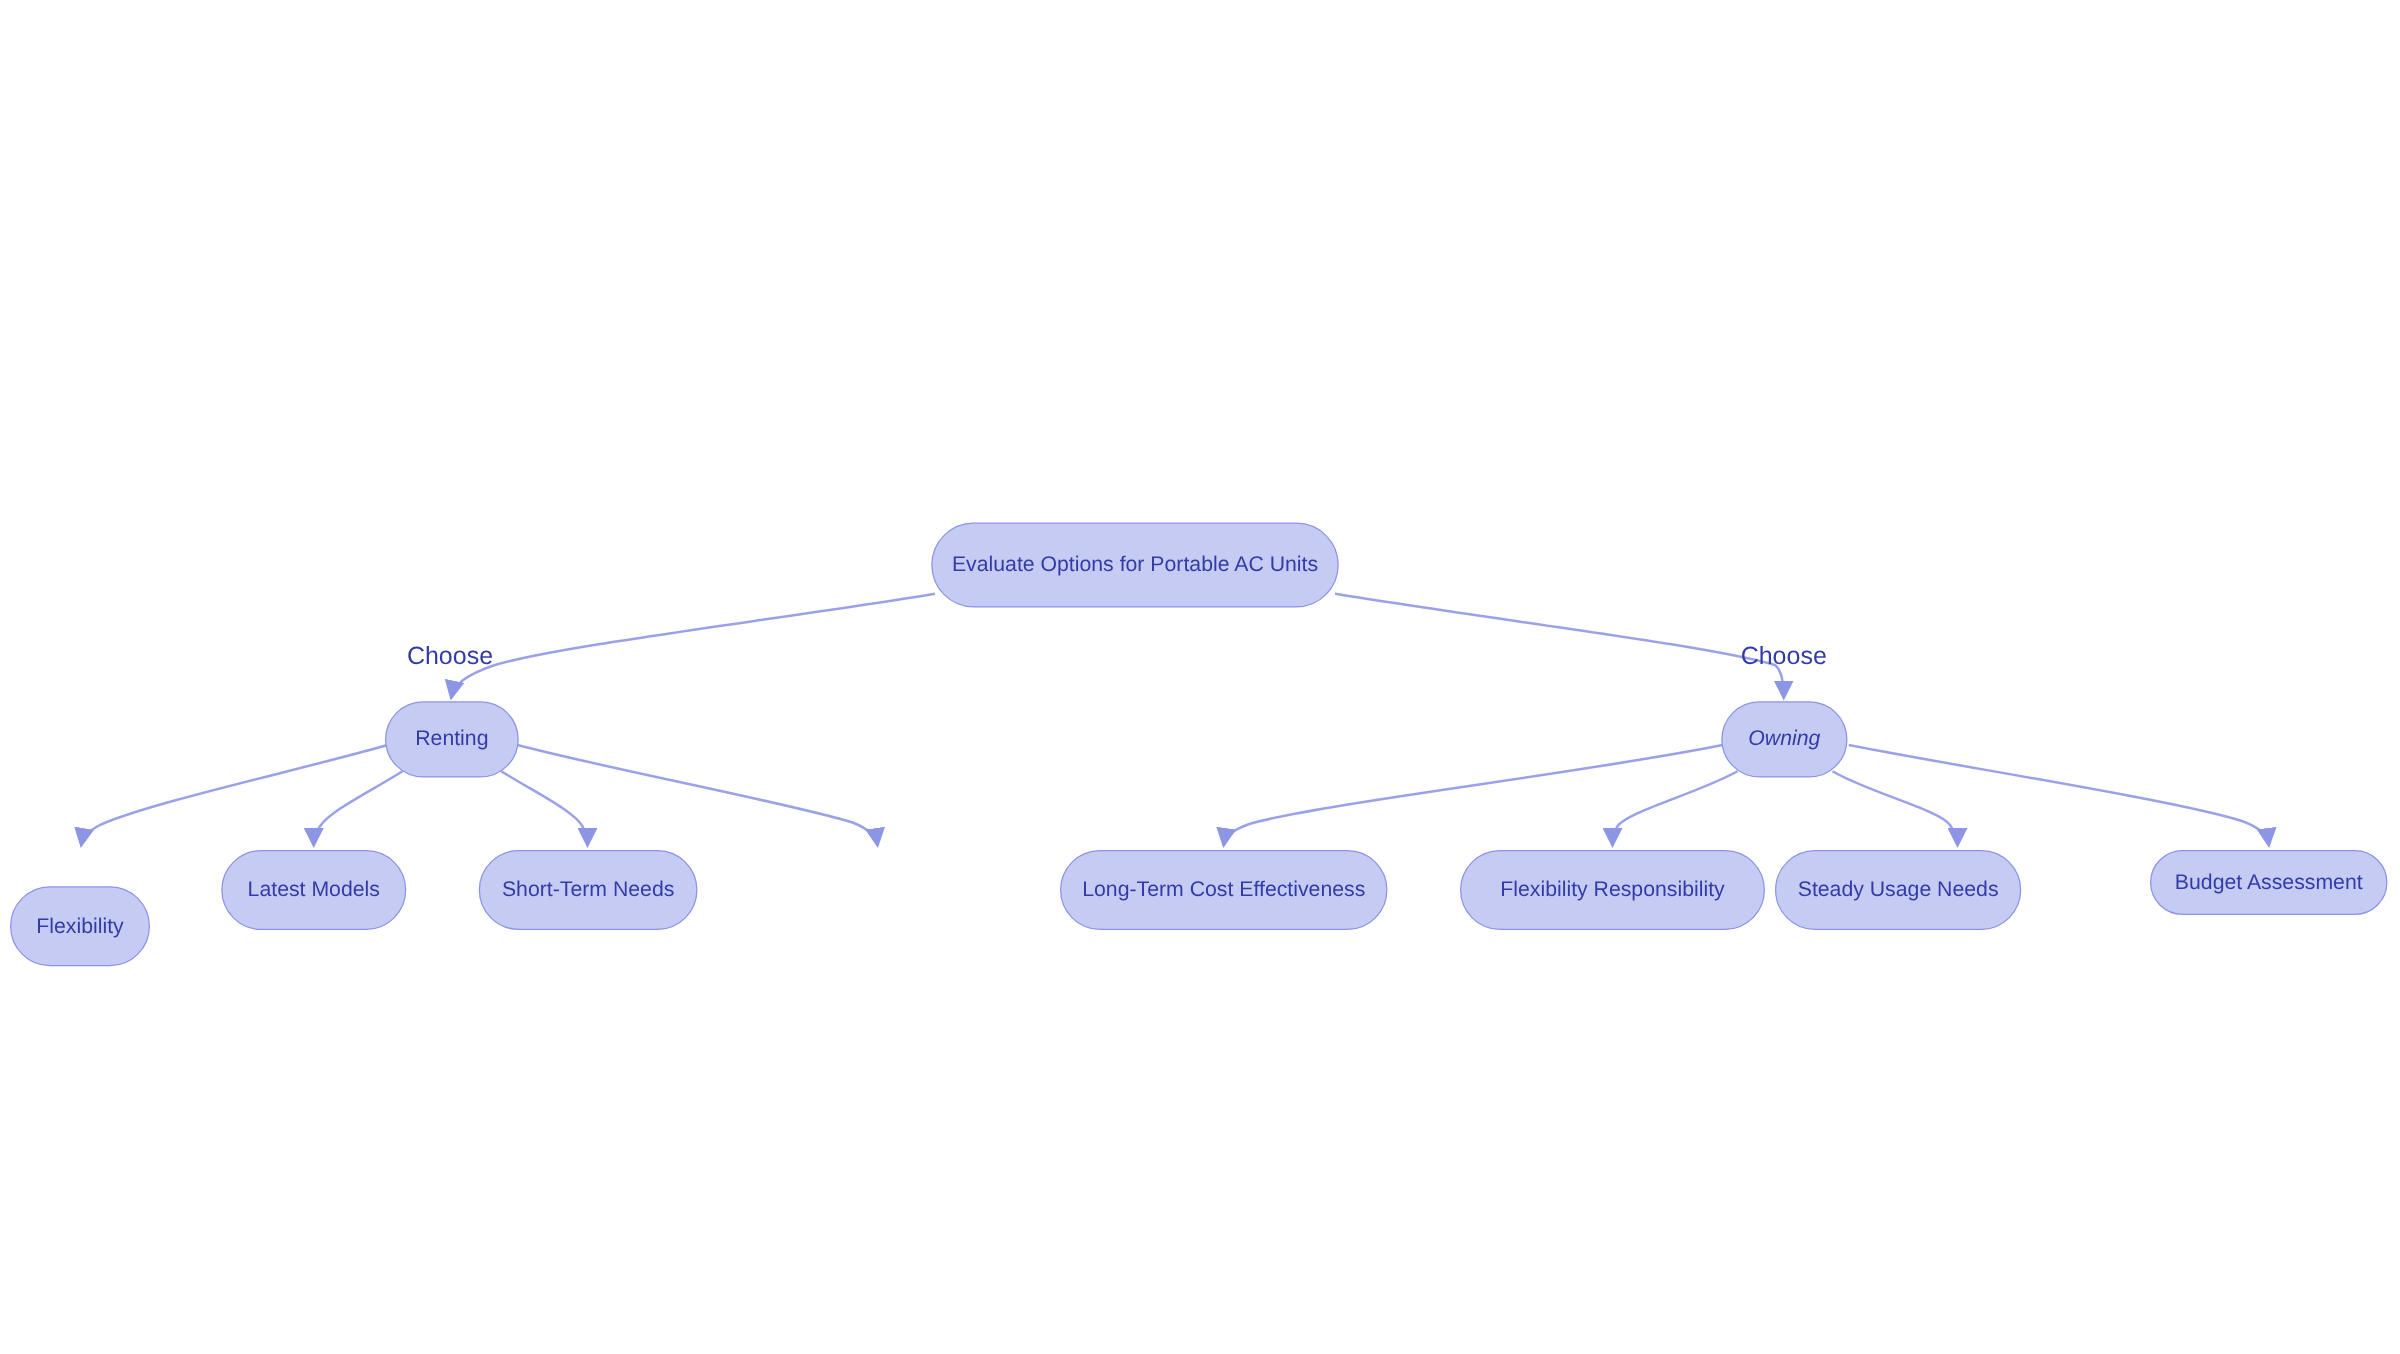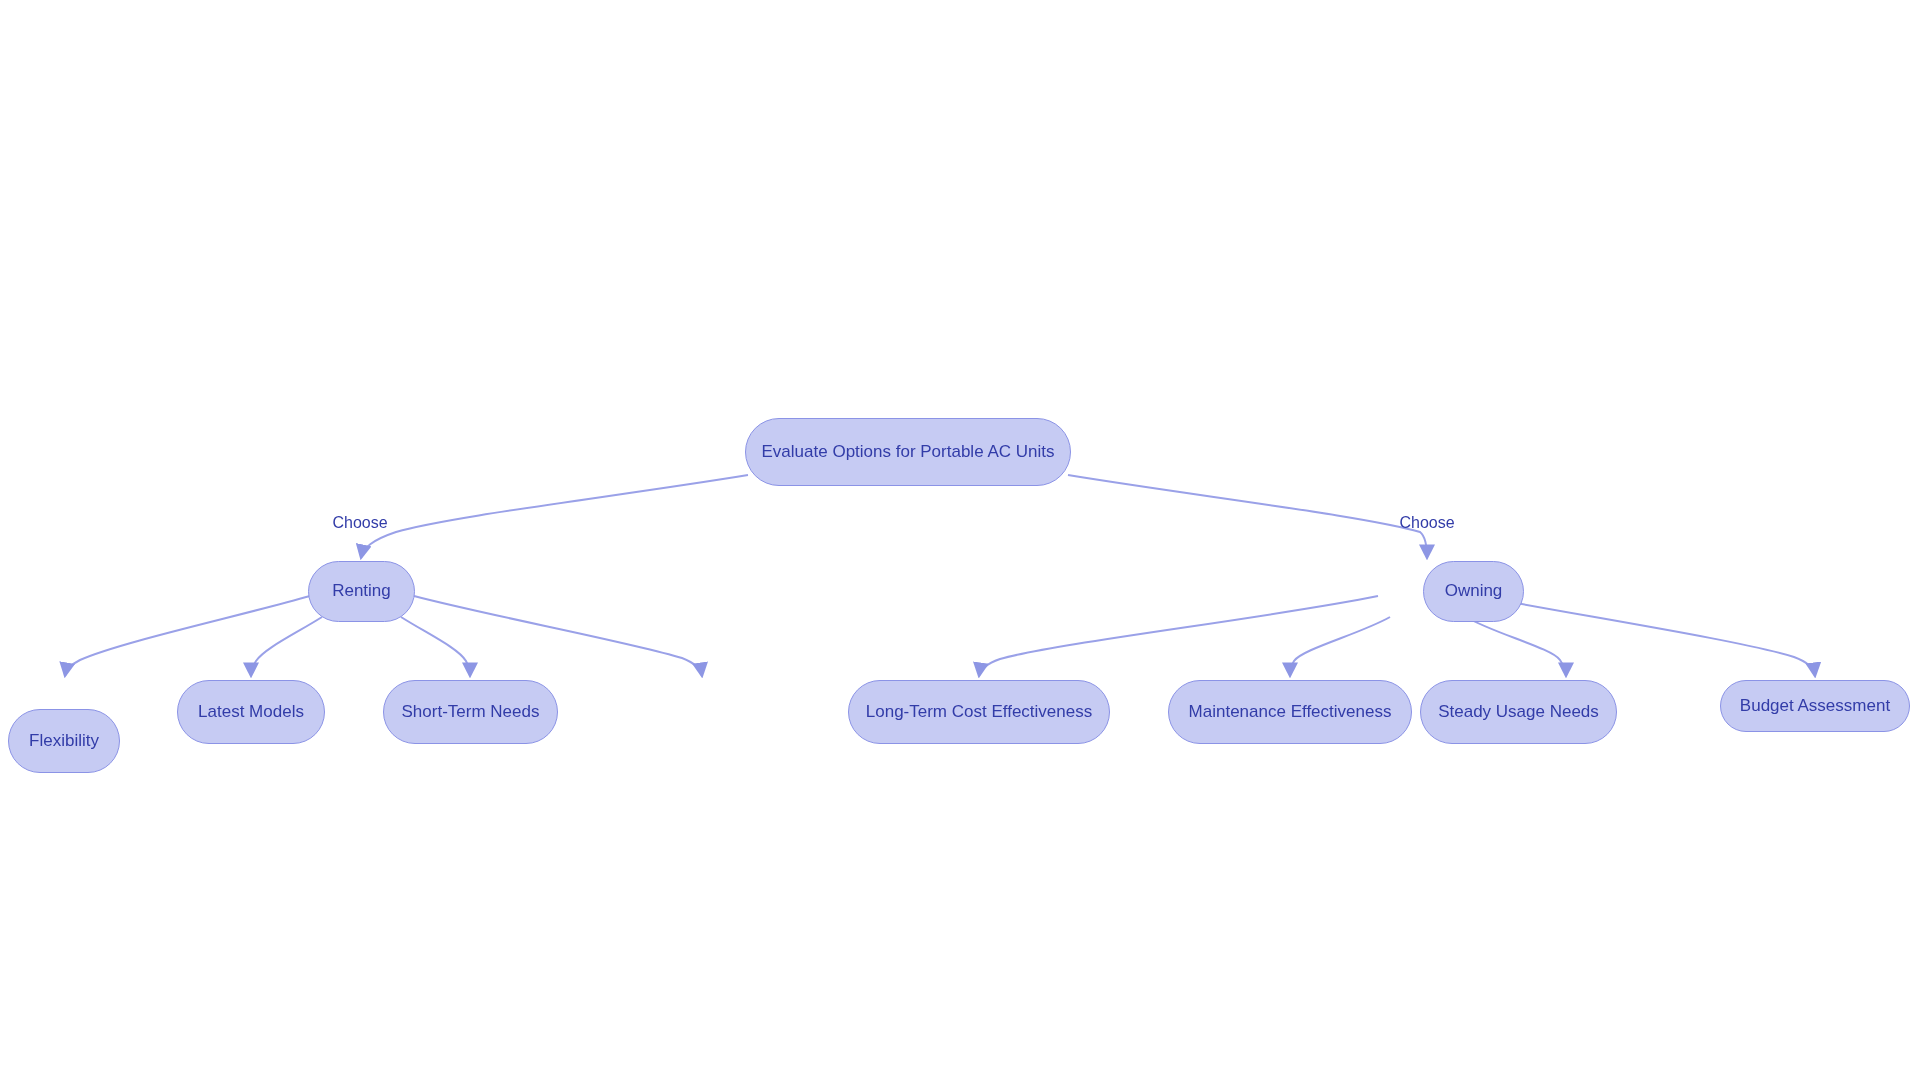"Choose" .edge-label { font-size: 16px -> 20px }
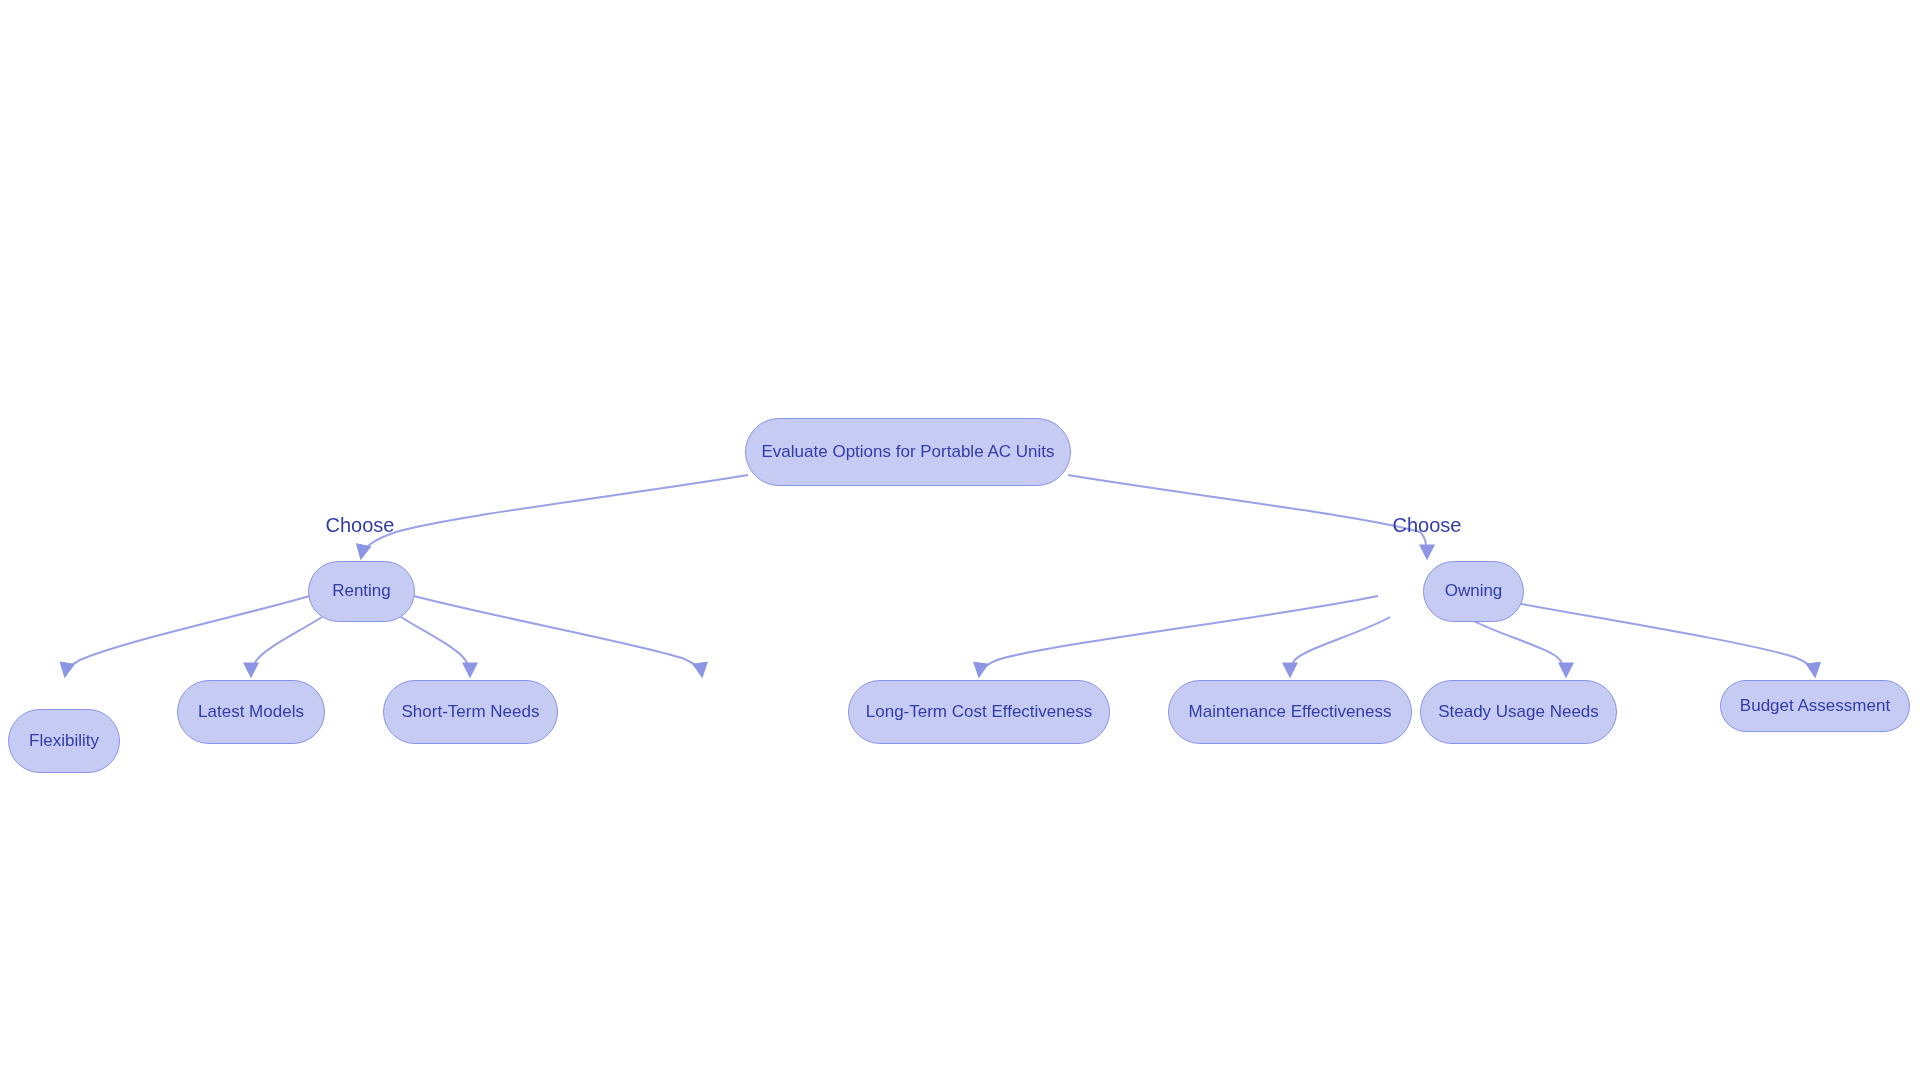"Owning" div.node { font-style: none -> italic; left: 1423px -> 1377px }
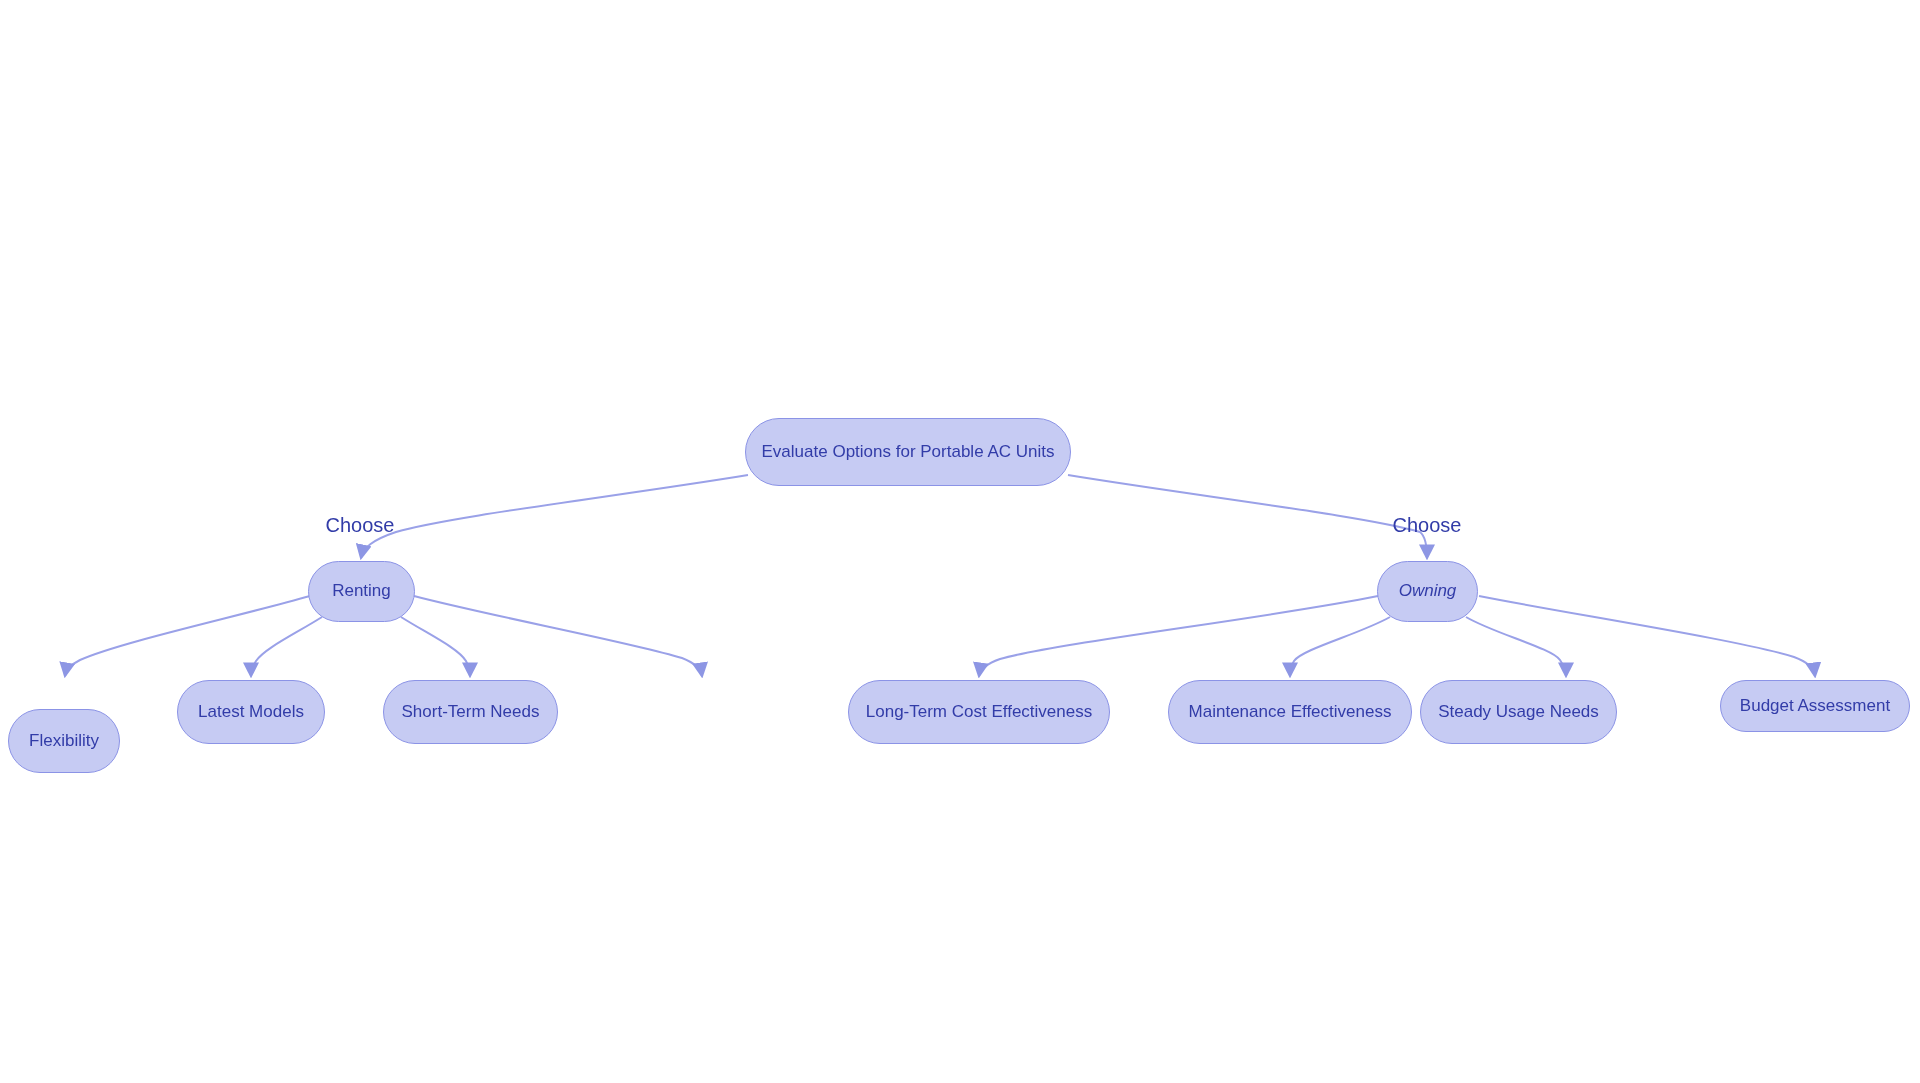"Maintenance Effectiveness" div.node { text: Maintenance Effectiveness -> Flexibility Responsibility }
